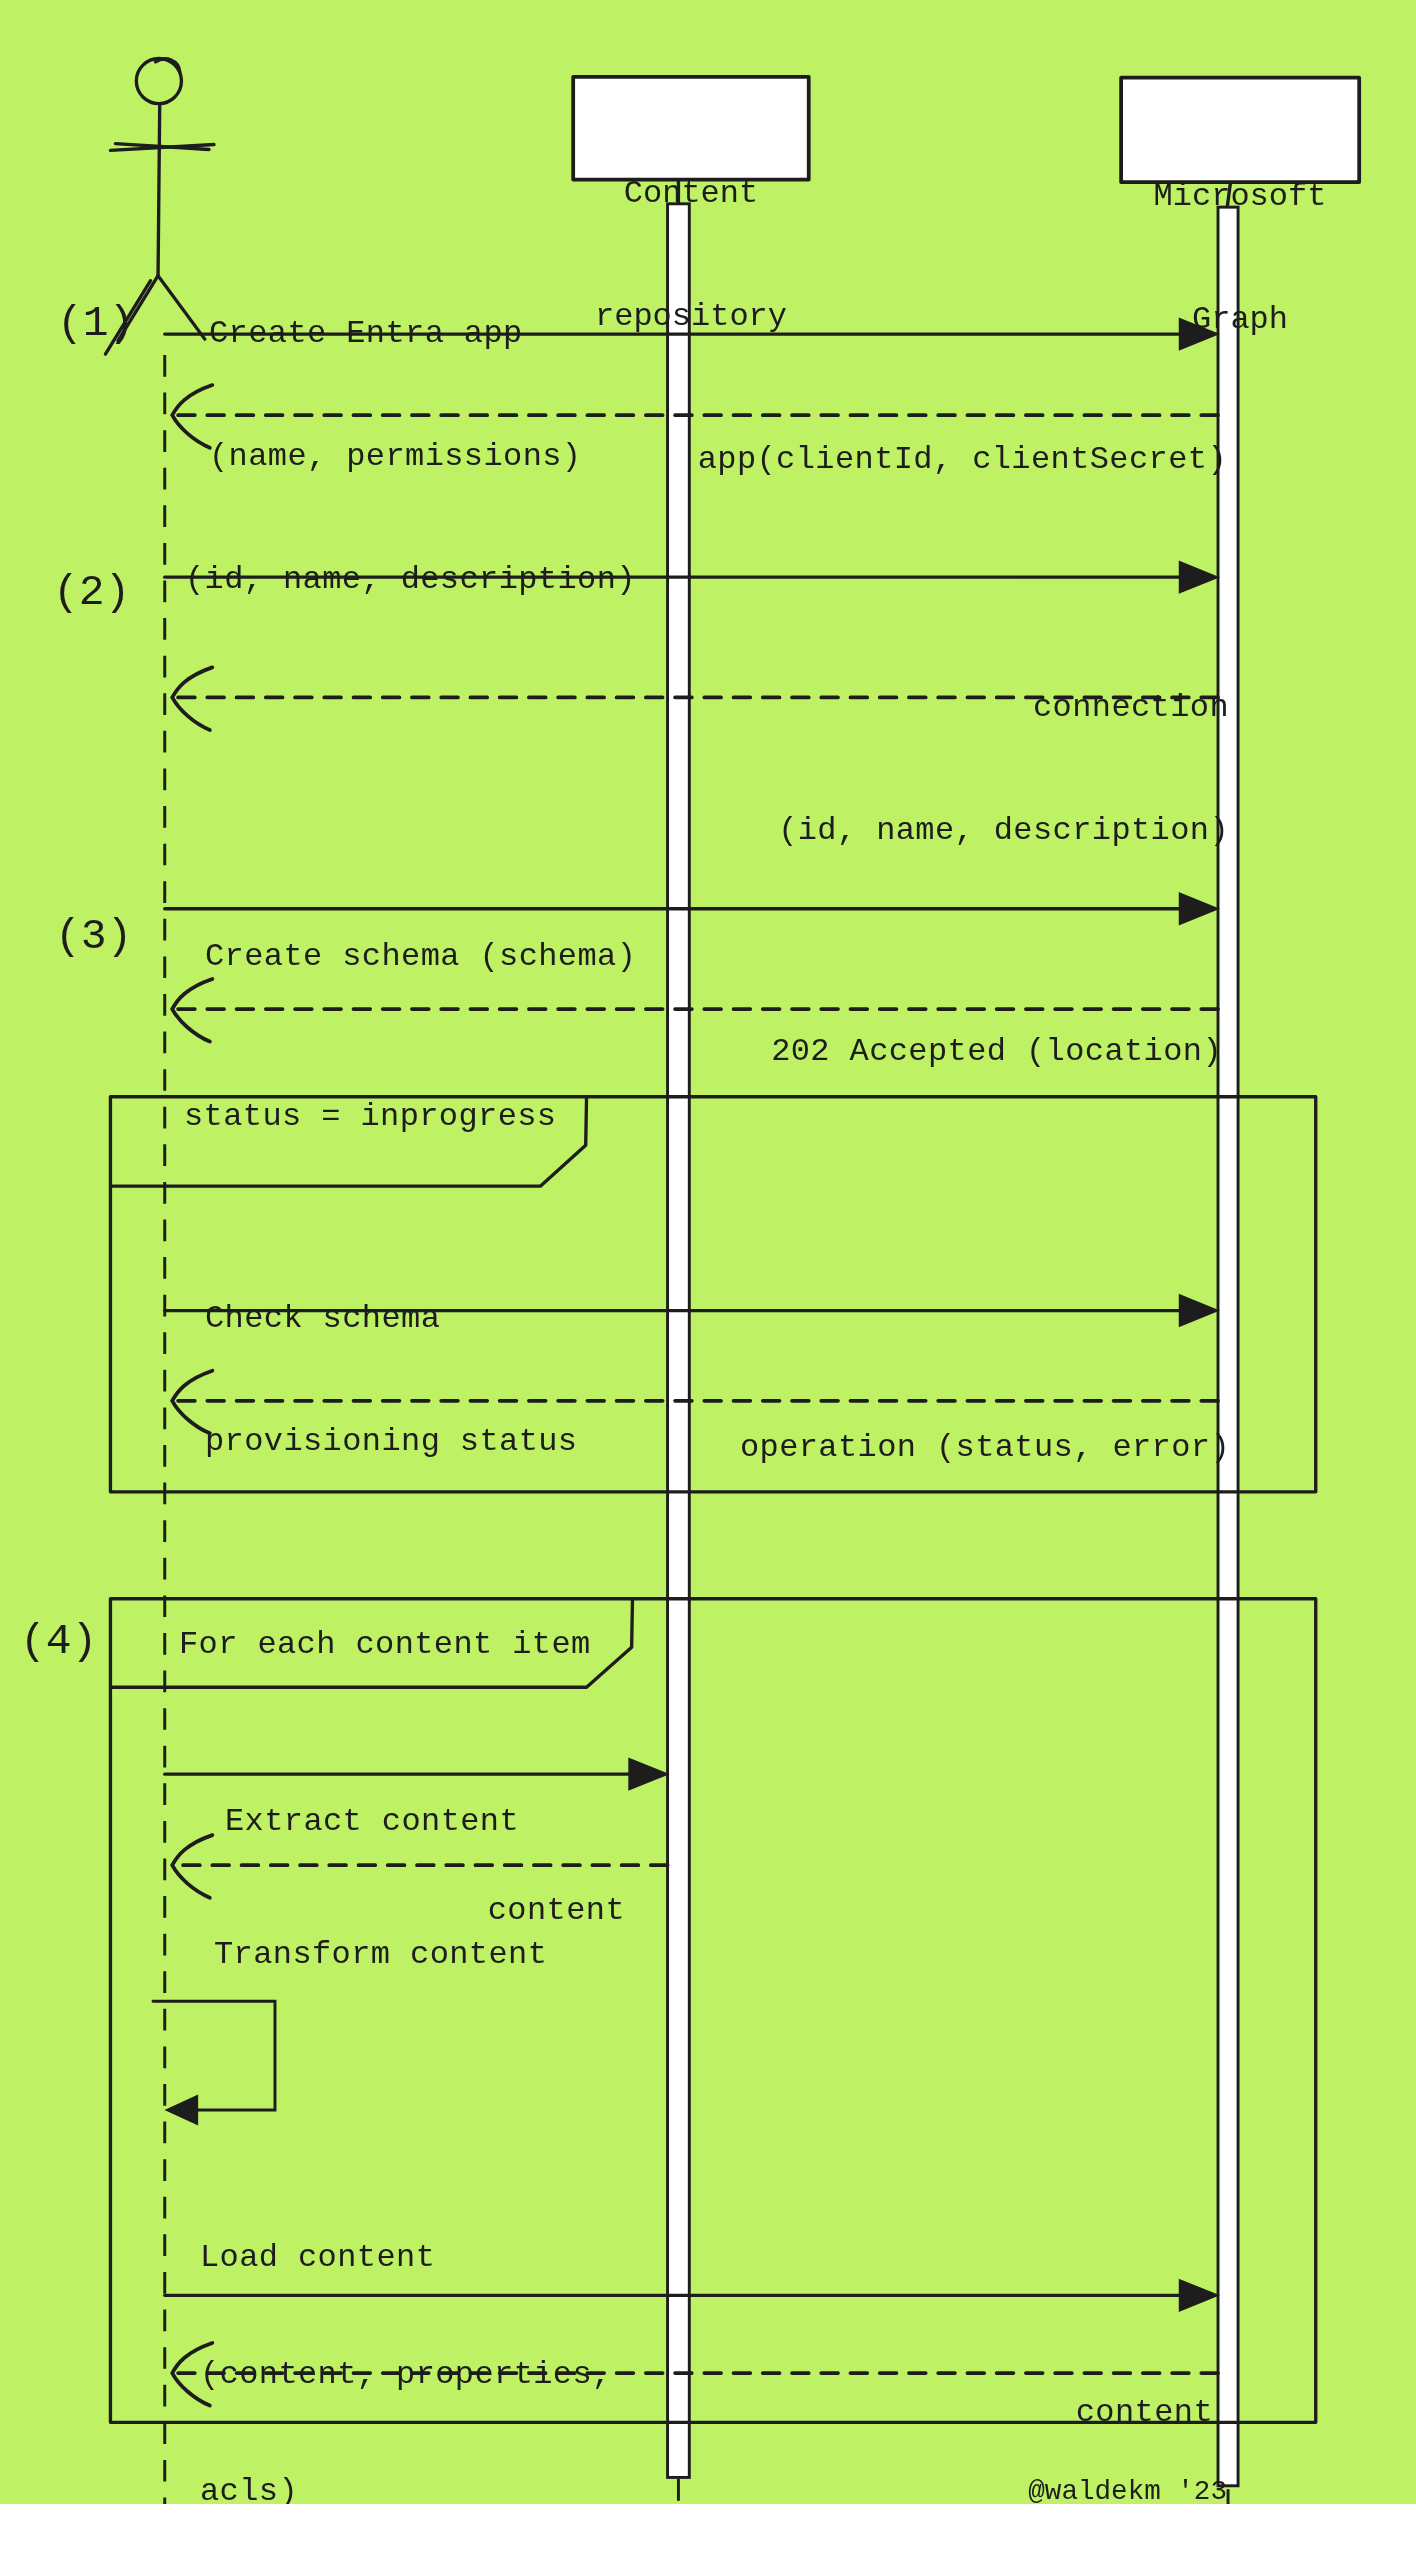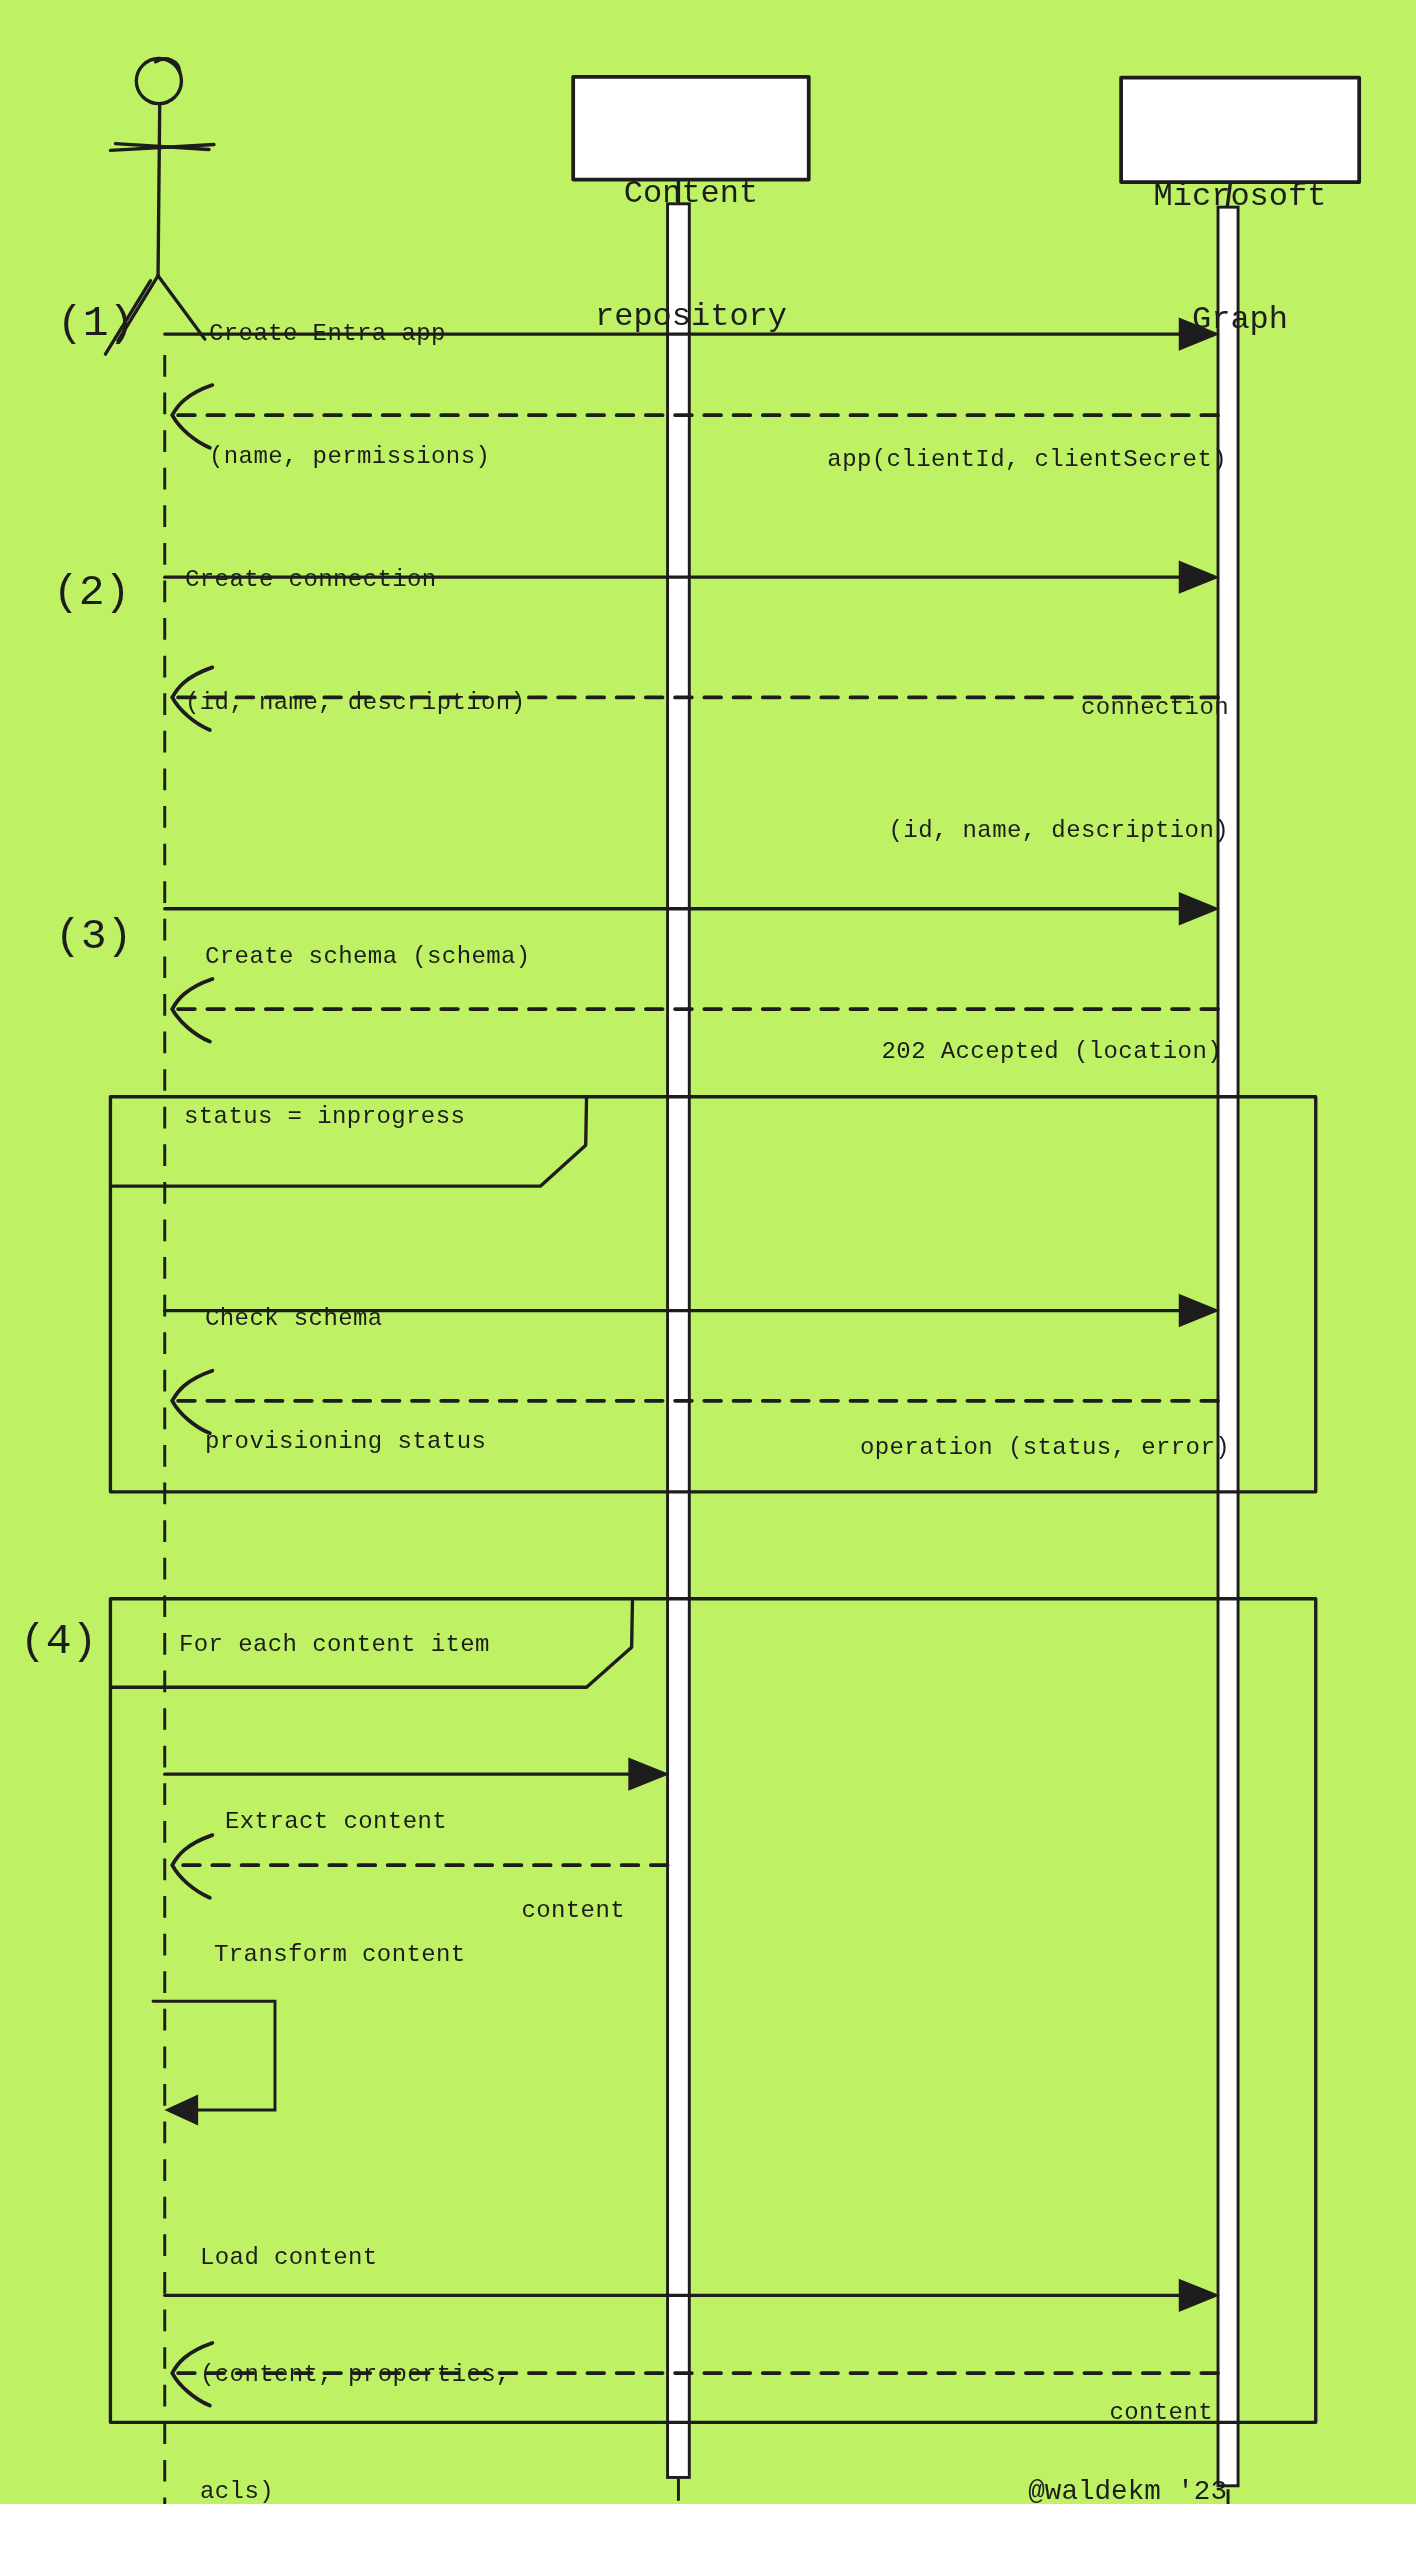"Create Entra app" .txt { font-size: 24px -> 32px }
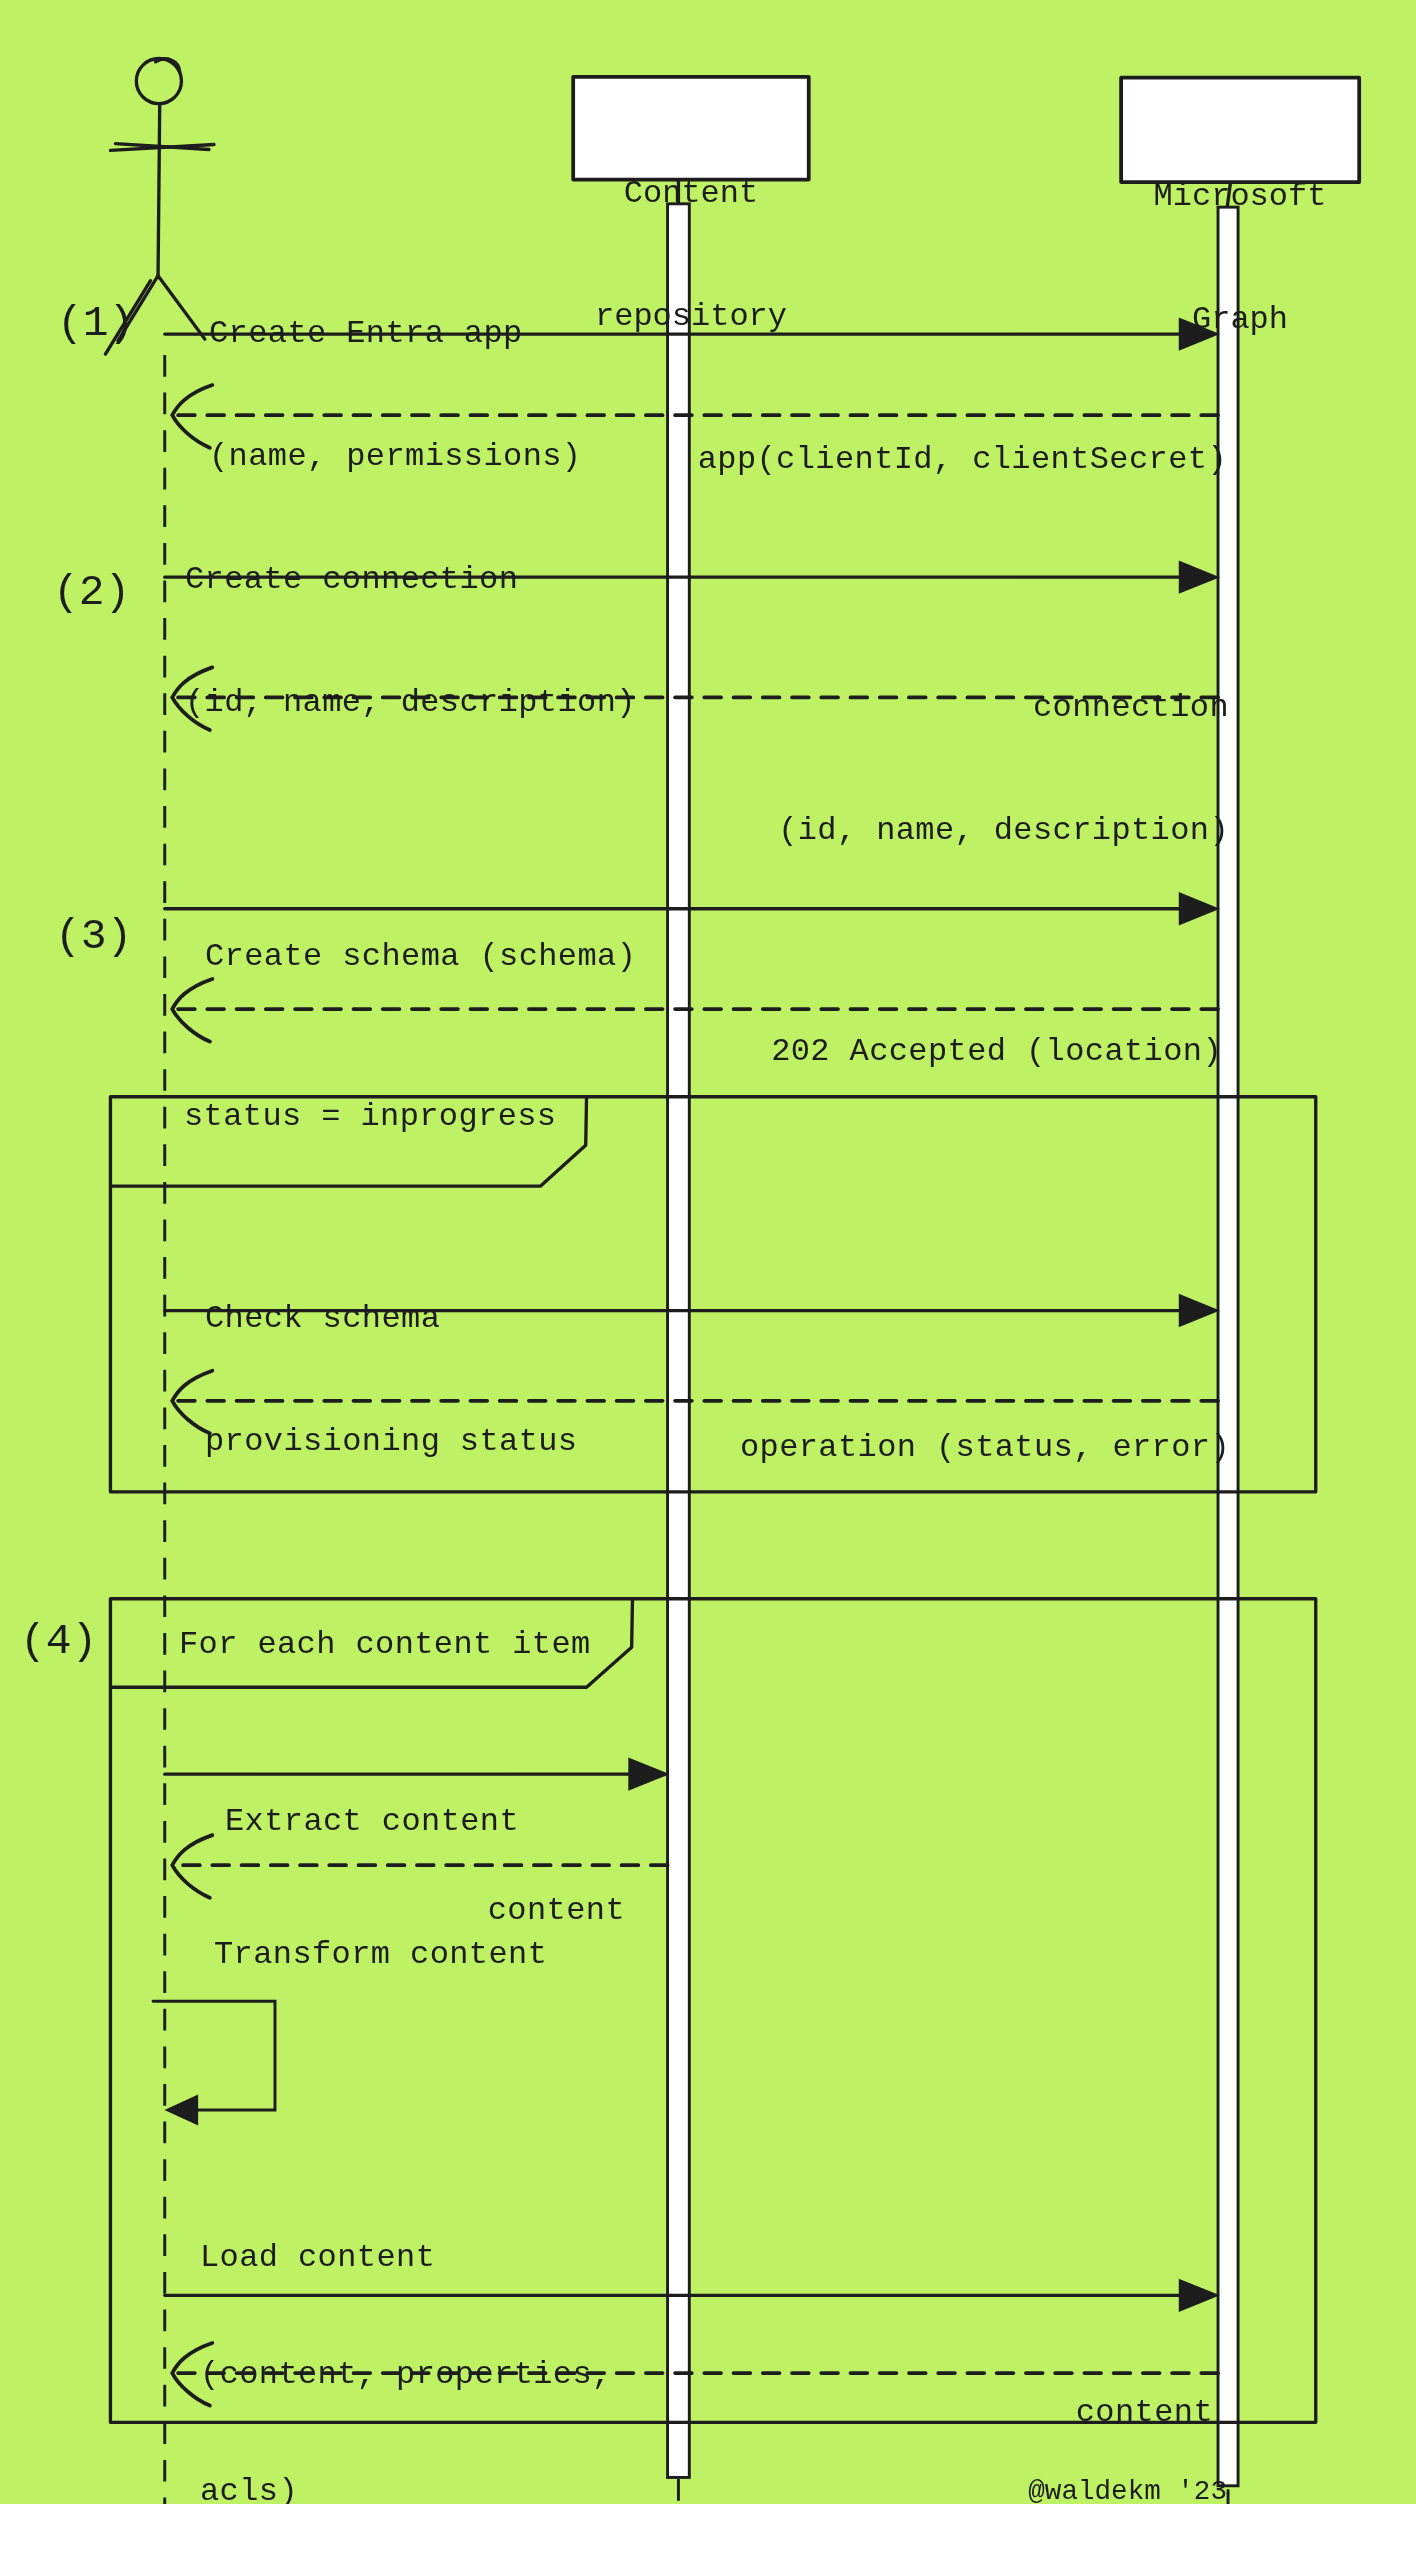"Create connection" div { html: <div>Create connection</div> -> none }
